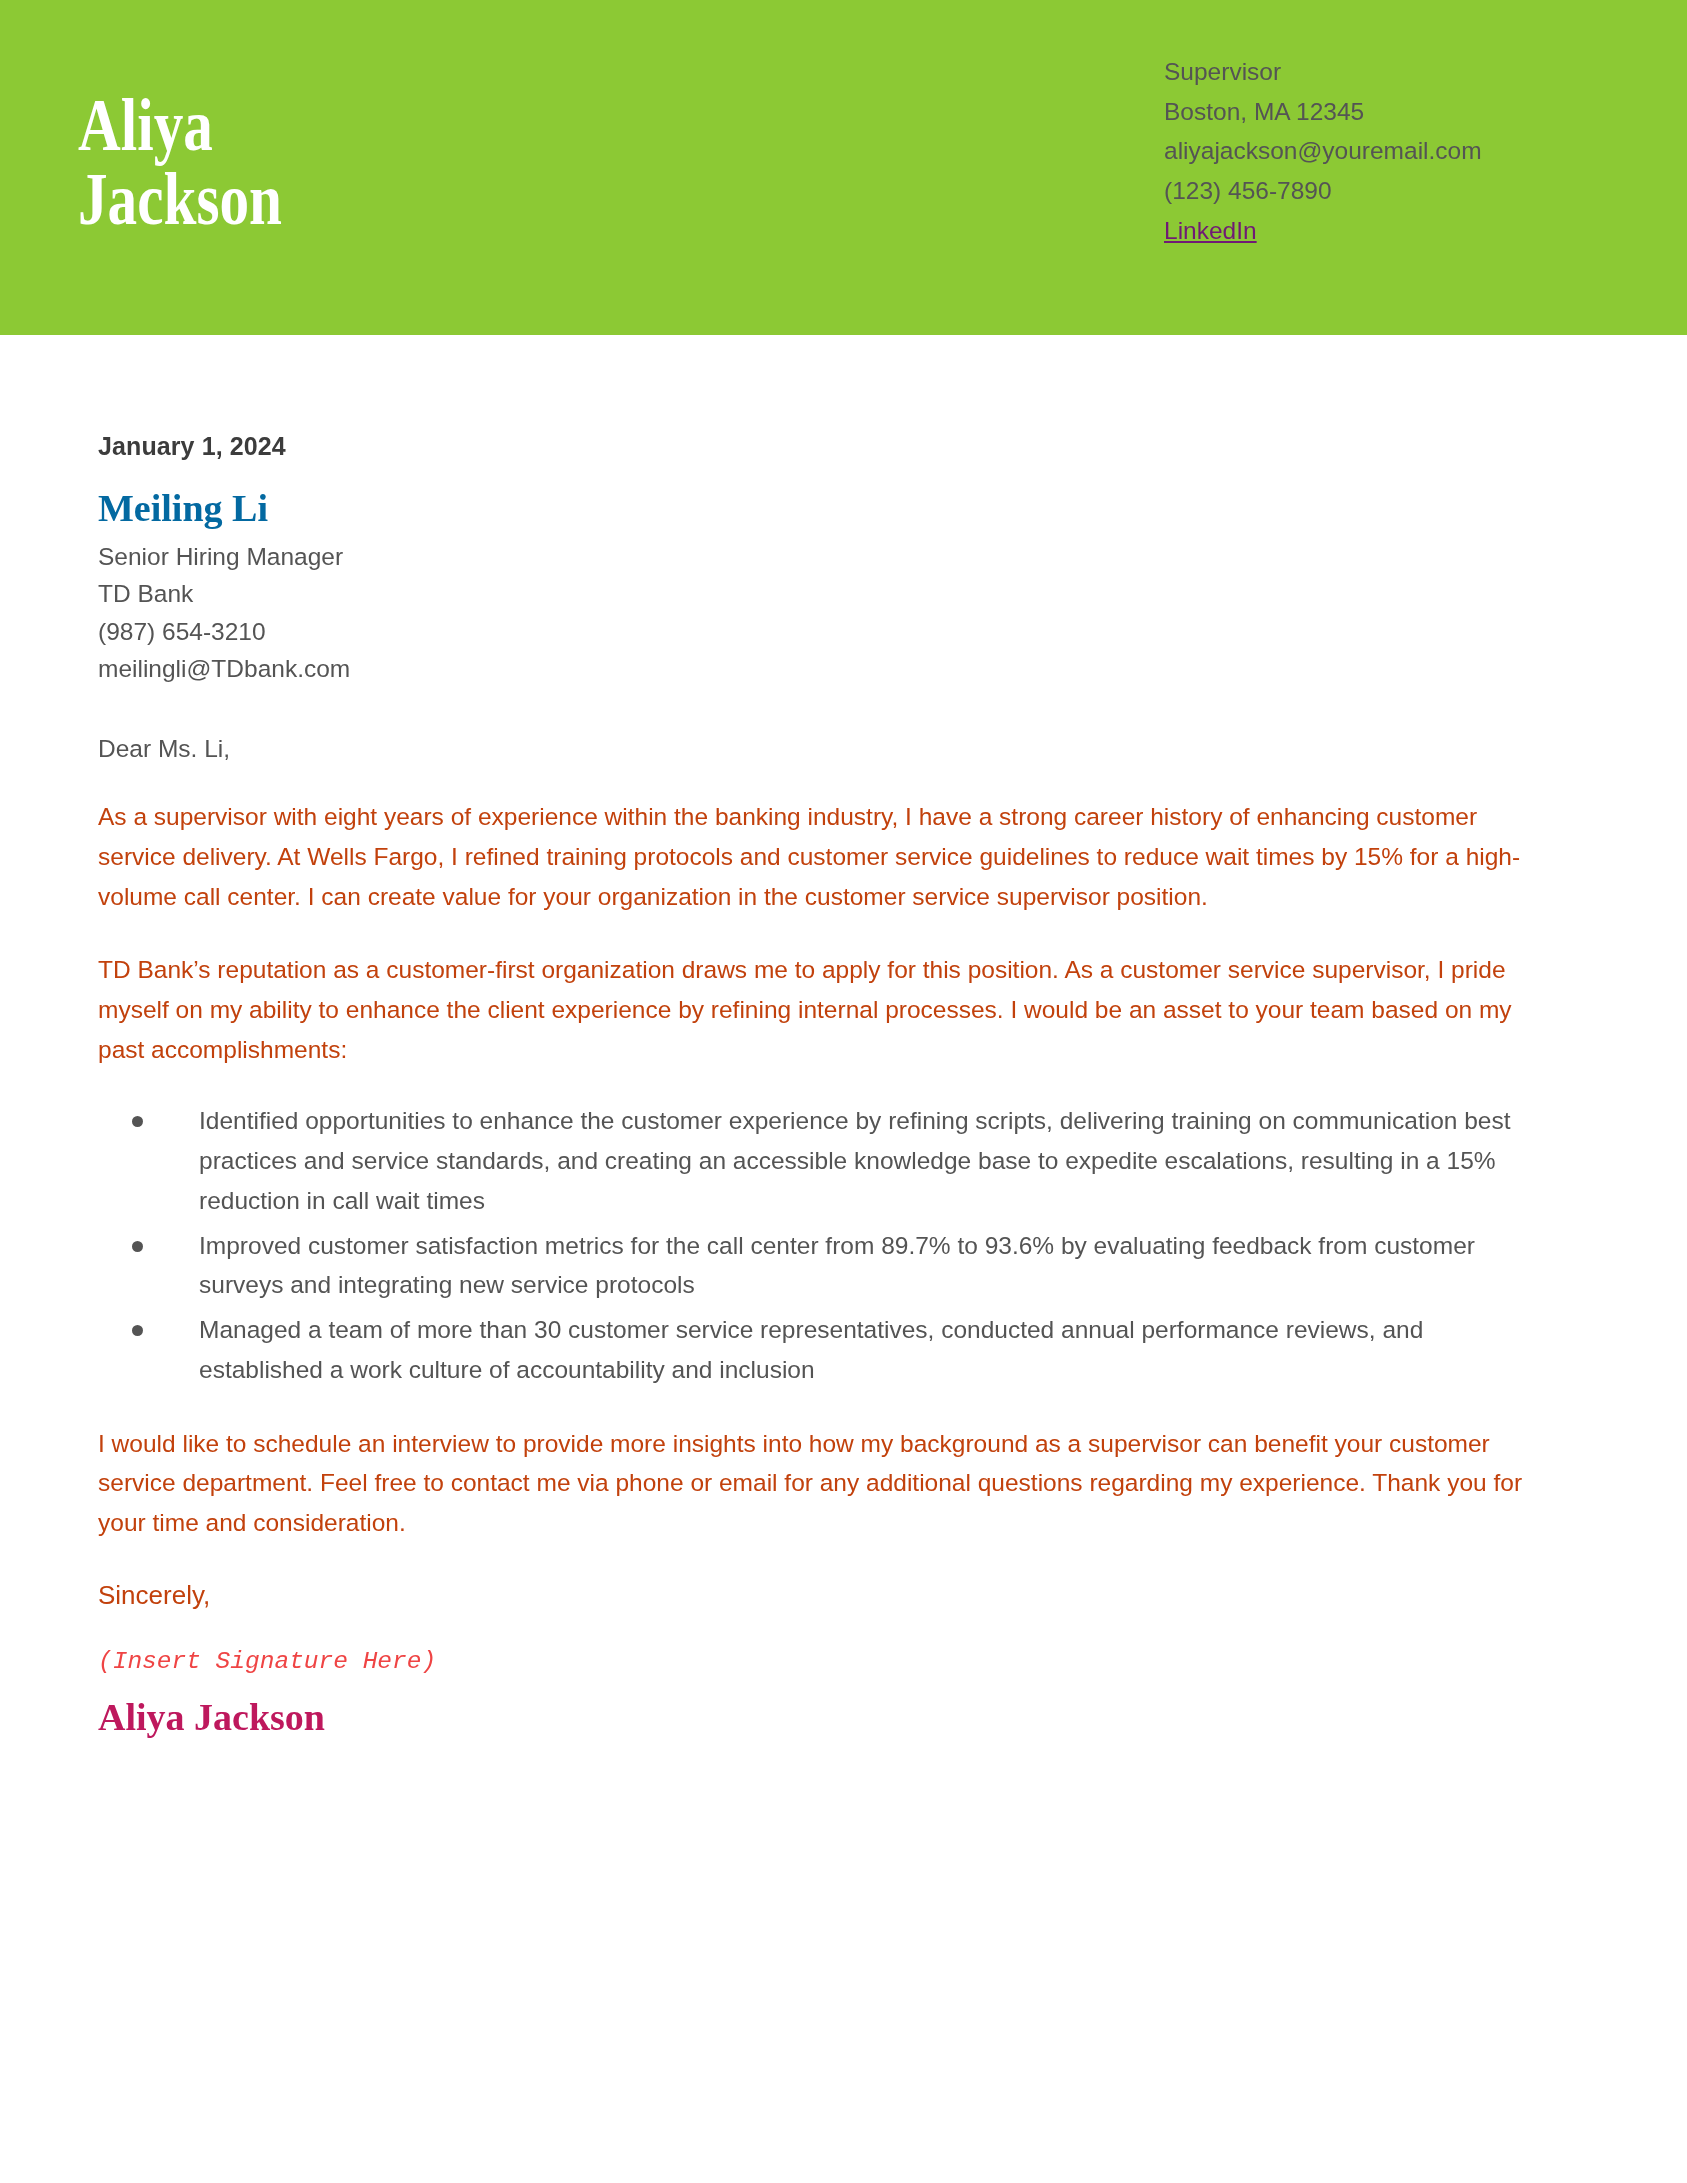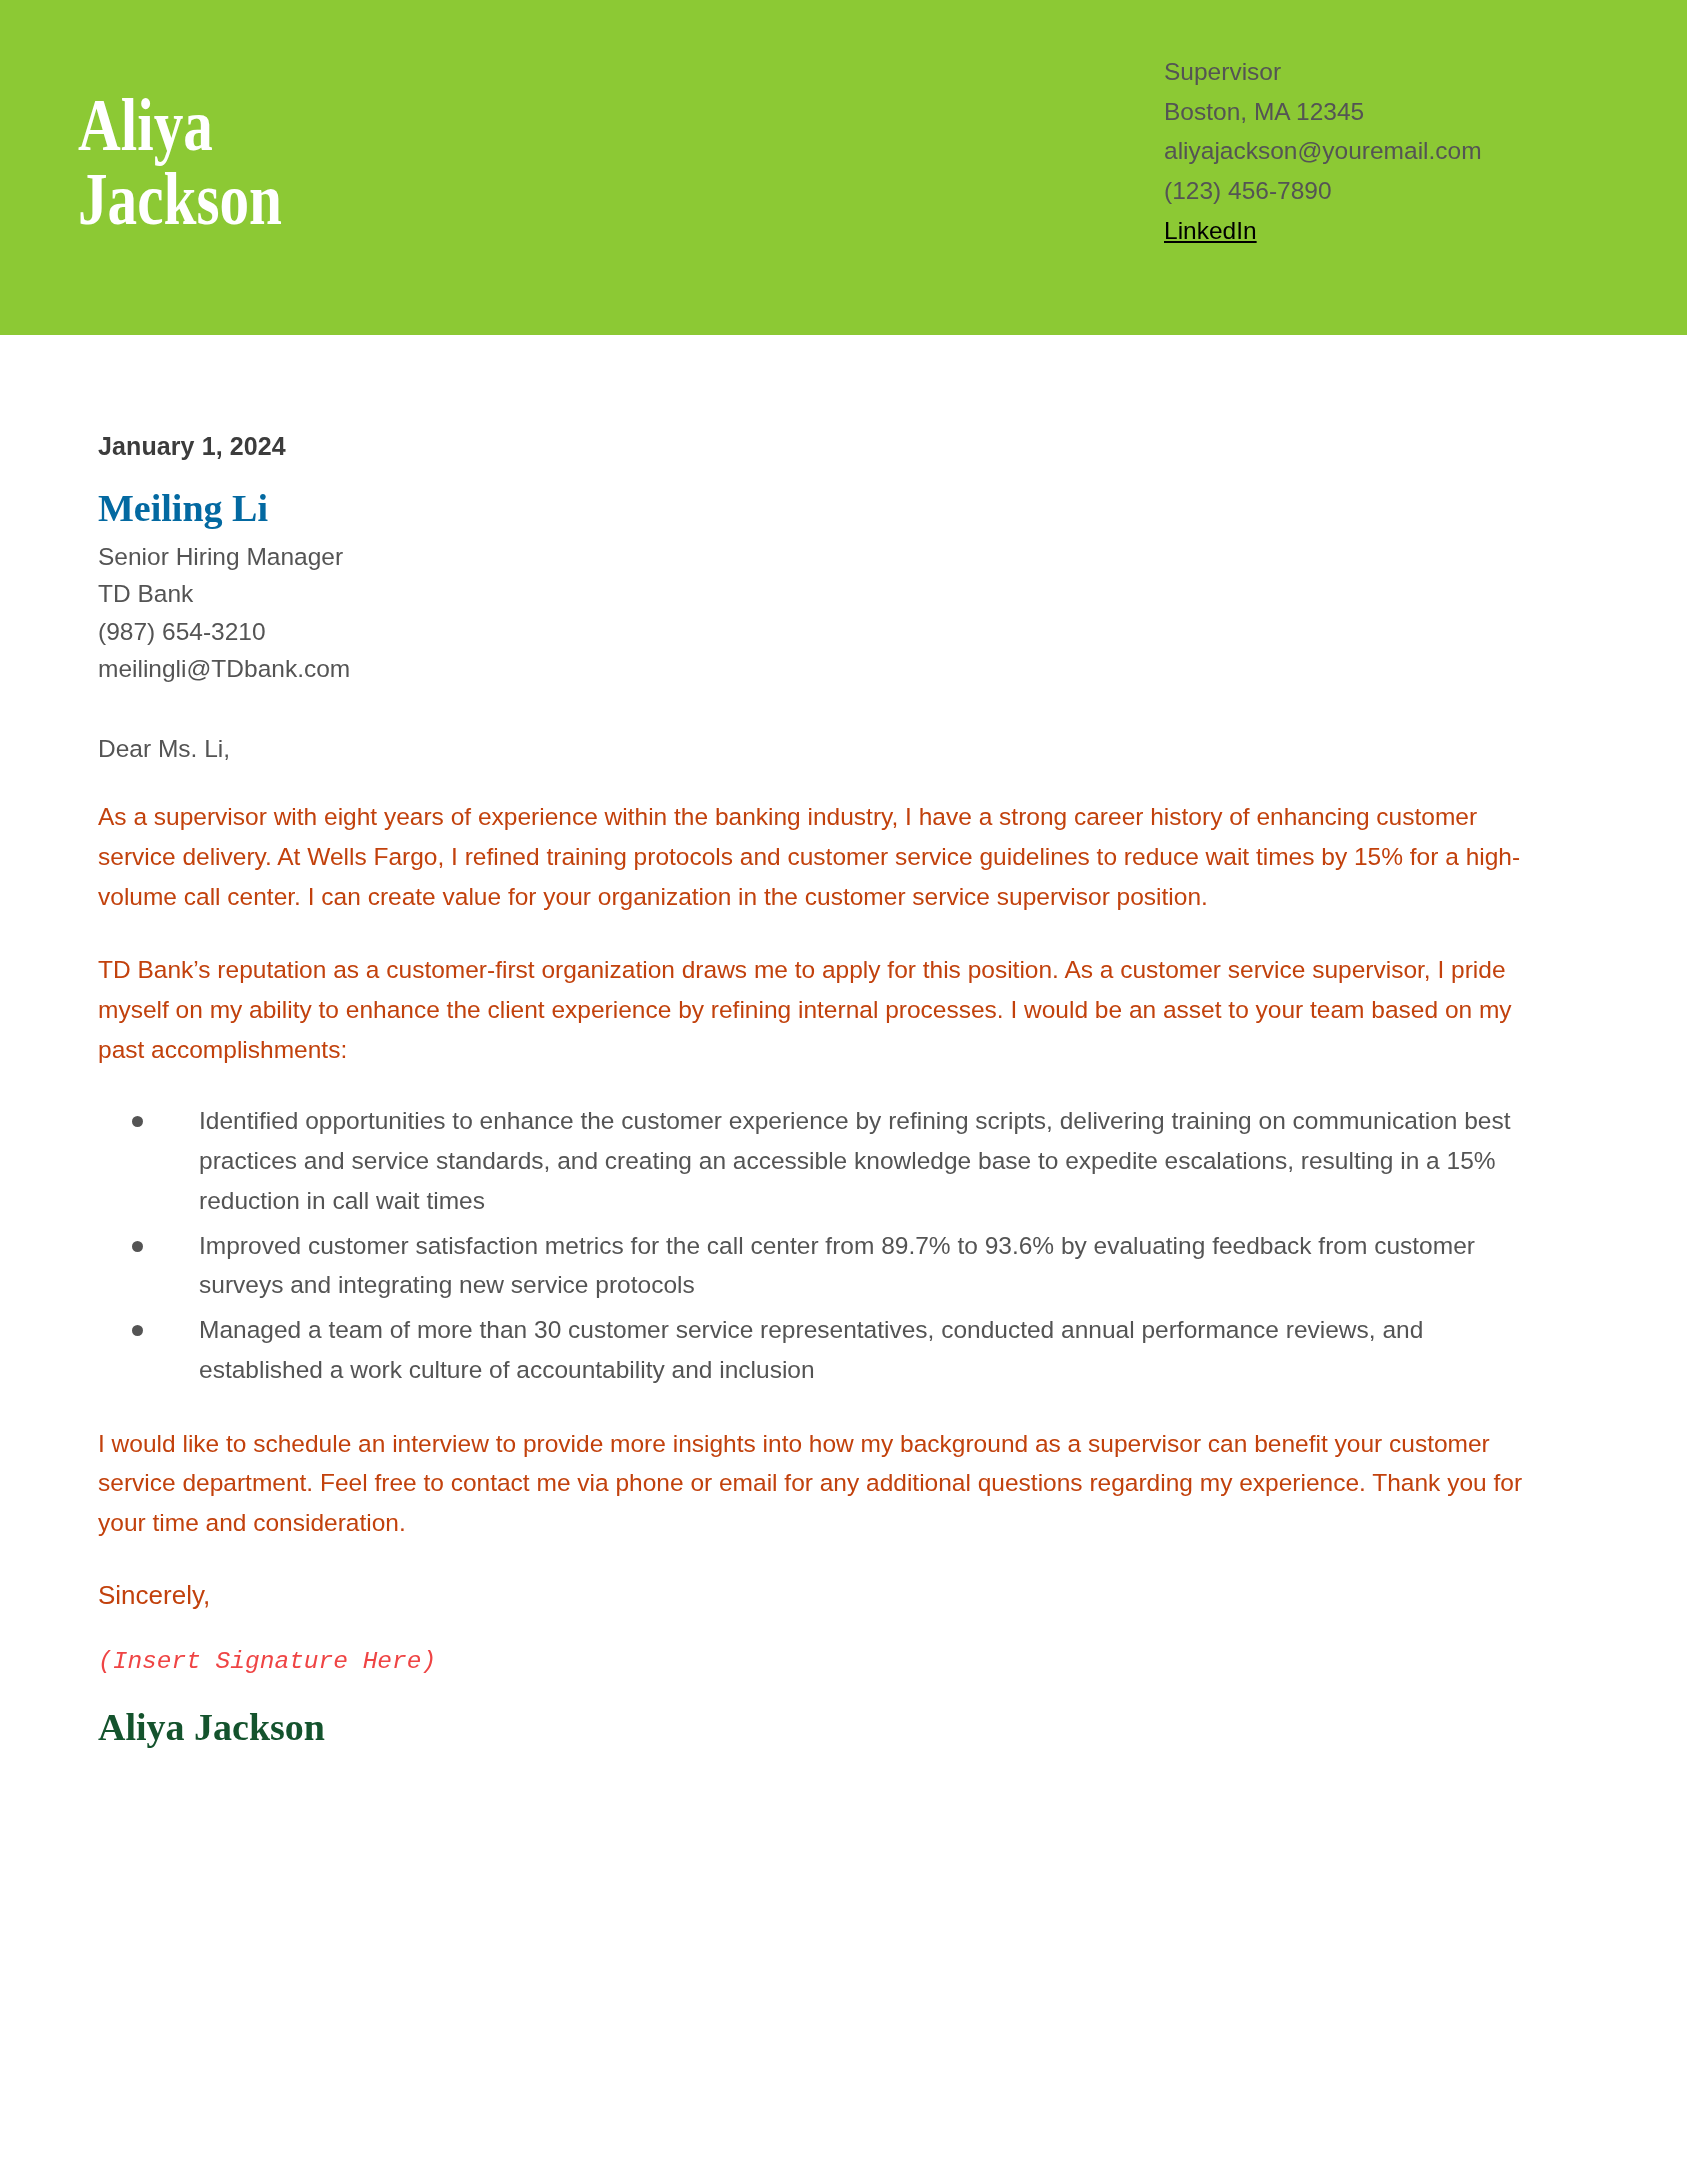"LinkedIn" .contact-block .c-link { color: #000000 -> #701a75 }
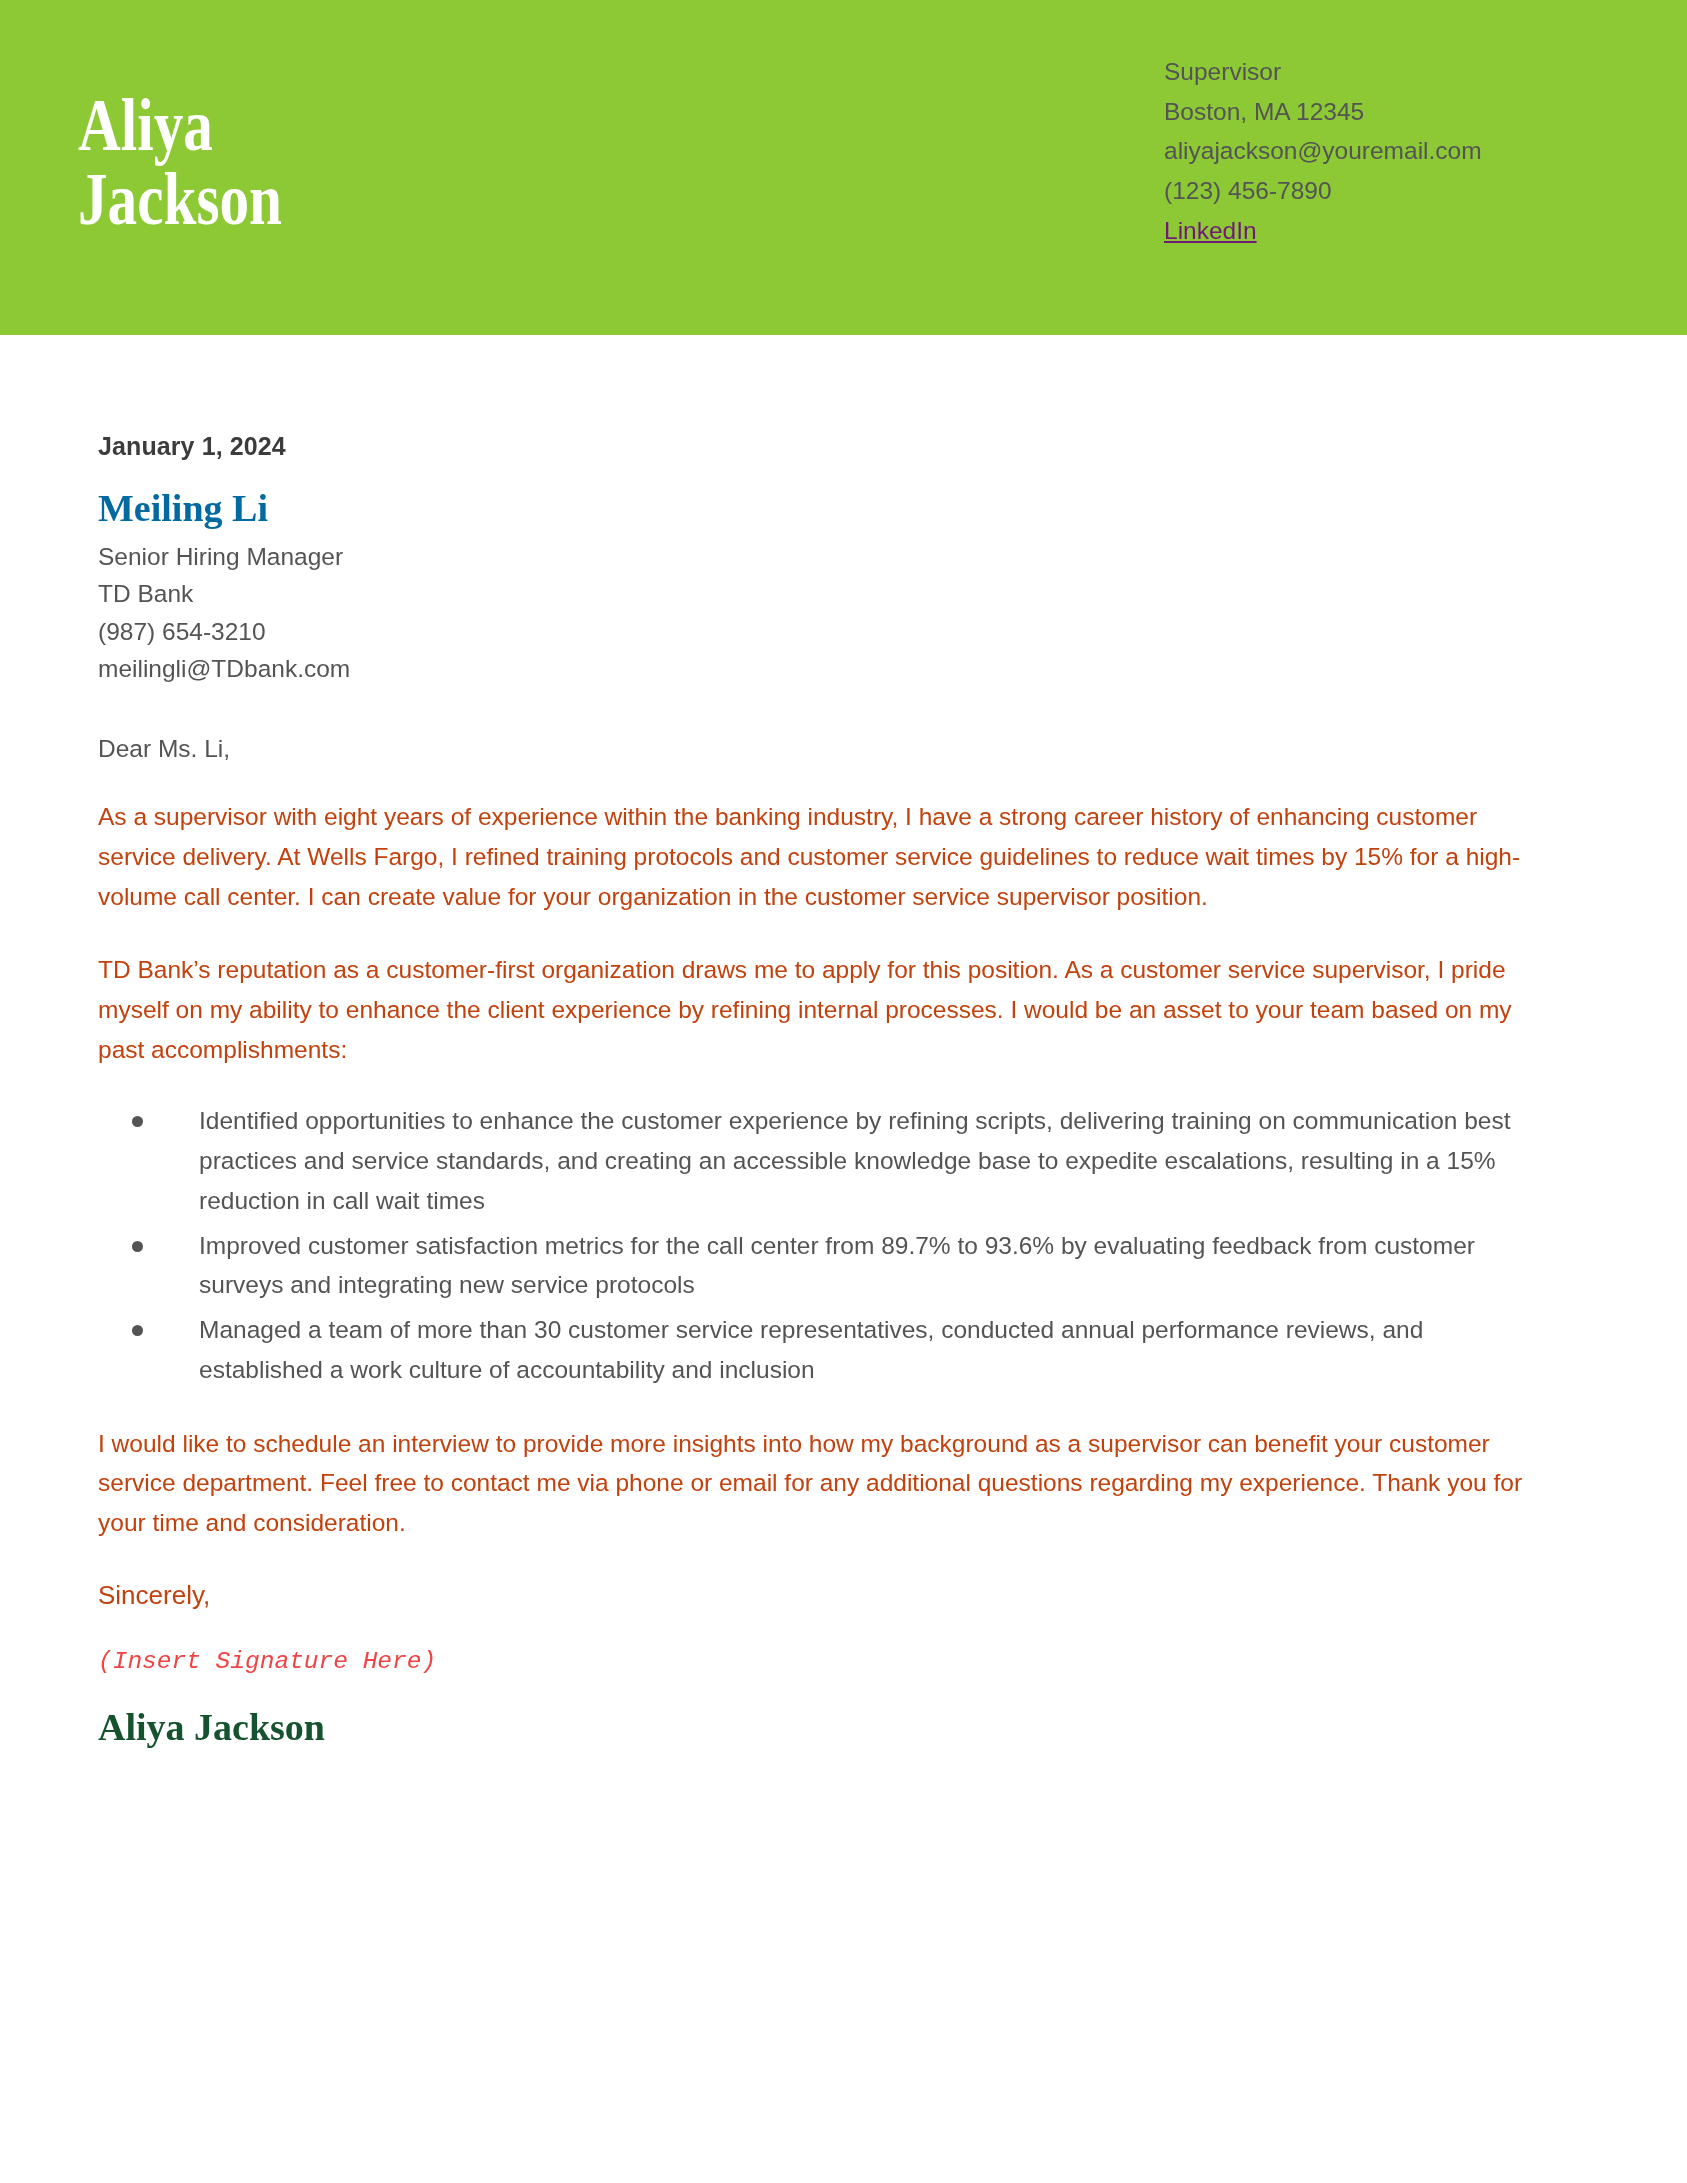"Aliya Jackson" .signature-name { color: #14532d -> #be185d; margin-top: 30px -> 20px }
